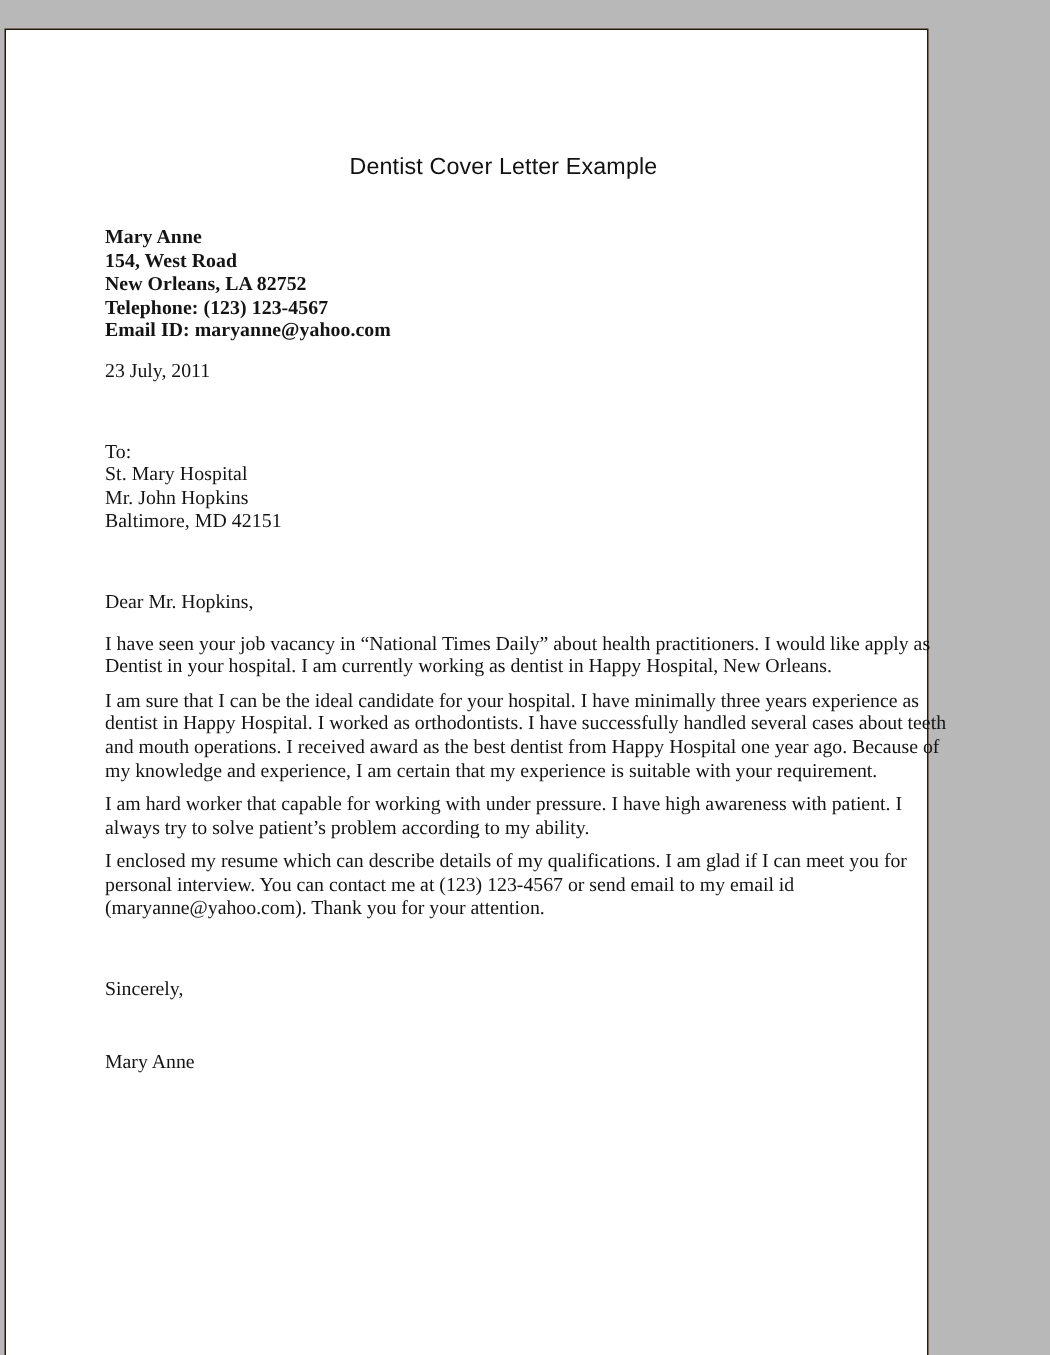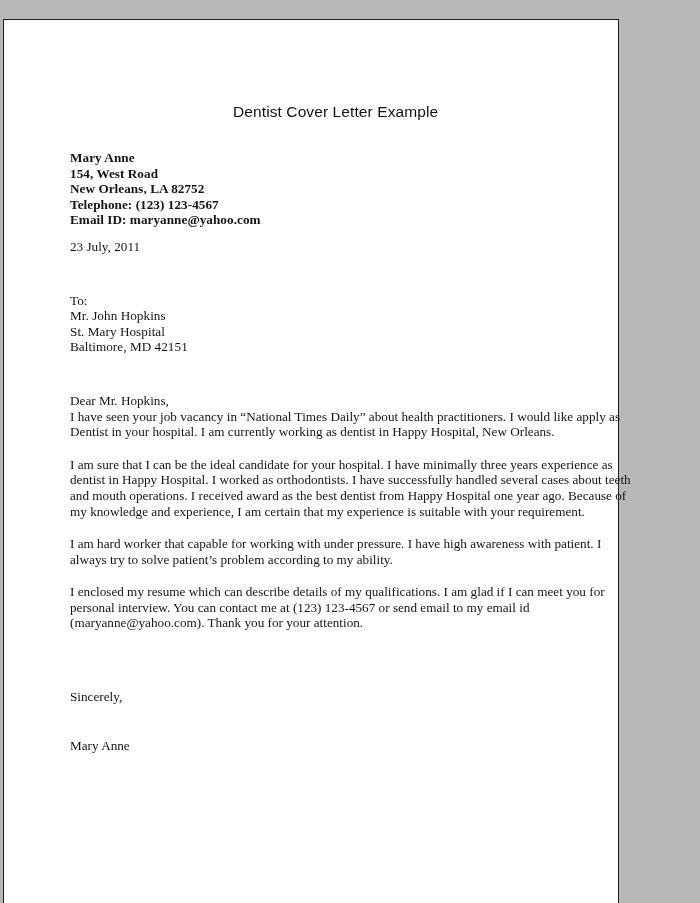"Mr. John Hopkins" div.line { order: before "St. Mary Hospital" -> after "St. Mary Hospital" }
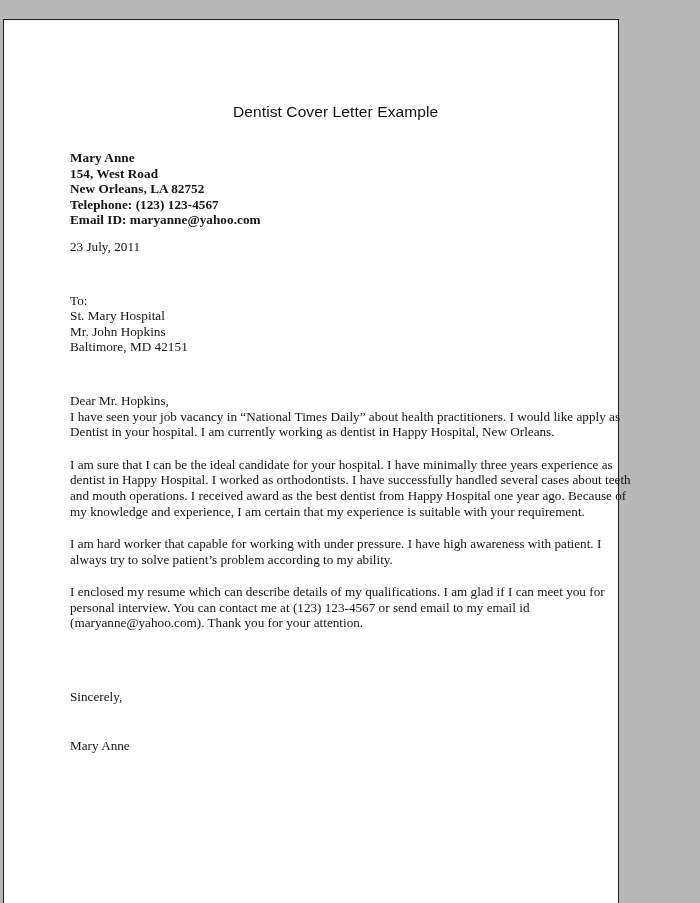"I have seen your job" .body-par.first { margin-top: 0 -> 12px }
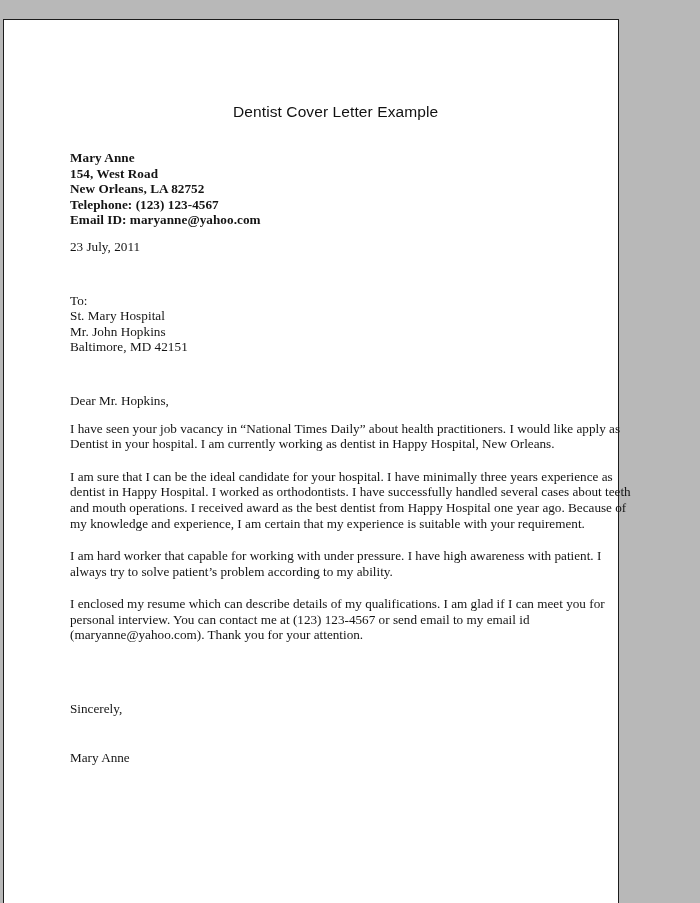"I am sure that I" .body-par { margin-top: 17px -> 7px }
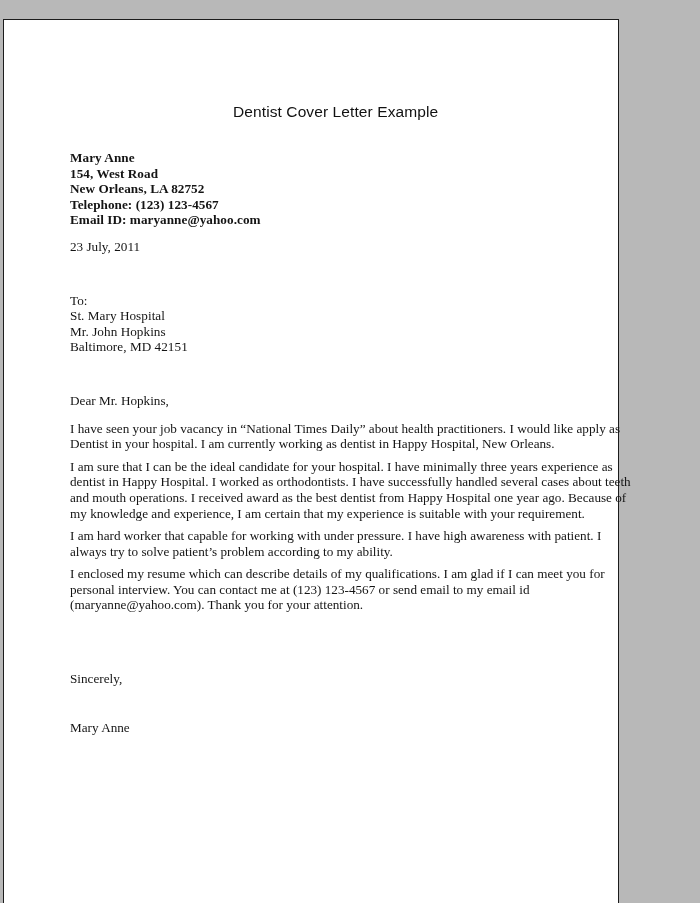"Sincerely," .closing { margin-top: 58px -> 38px }
